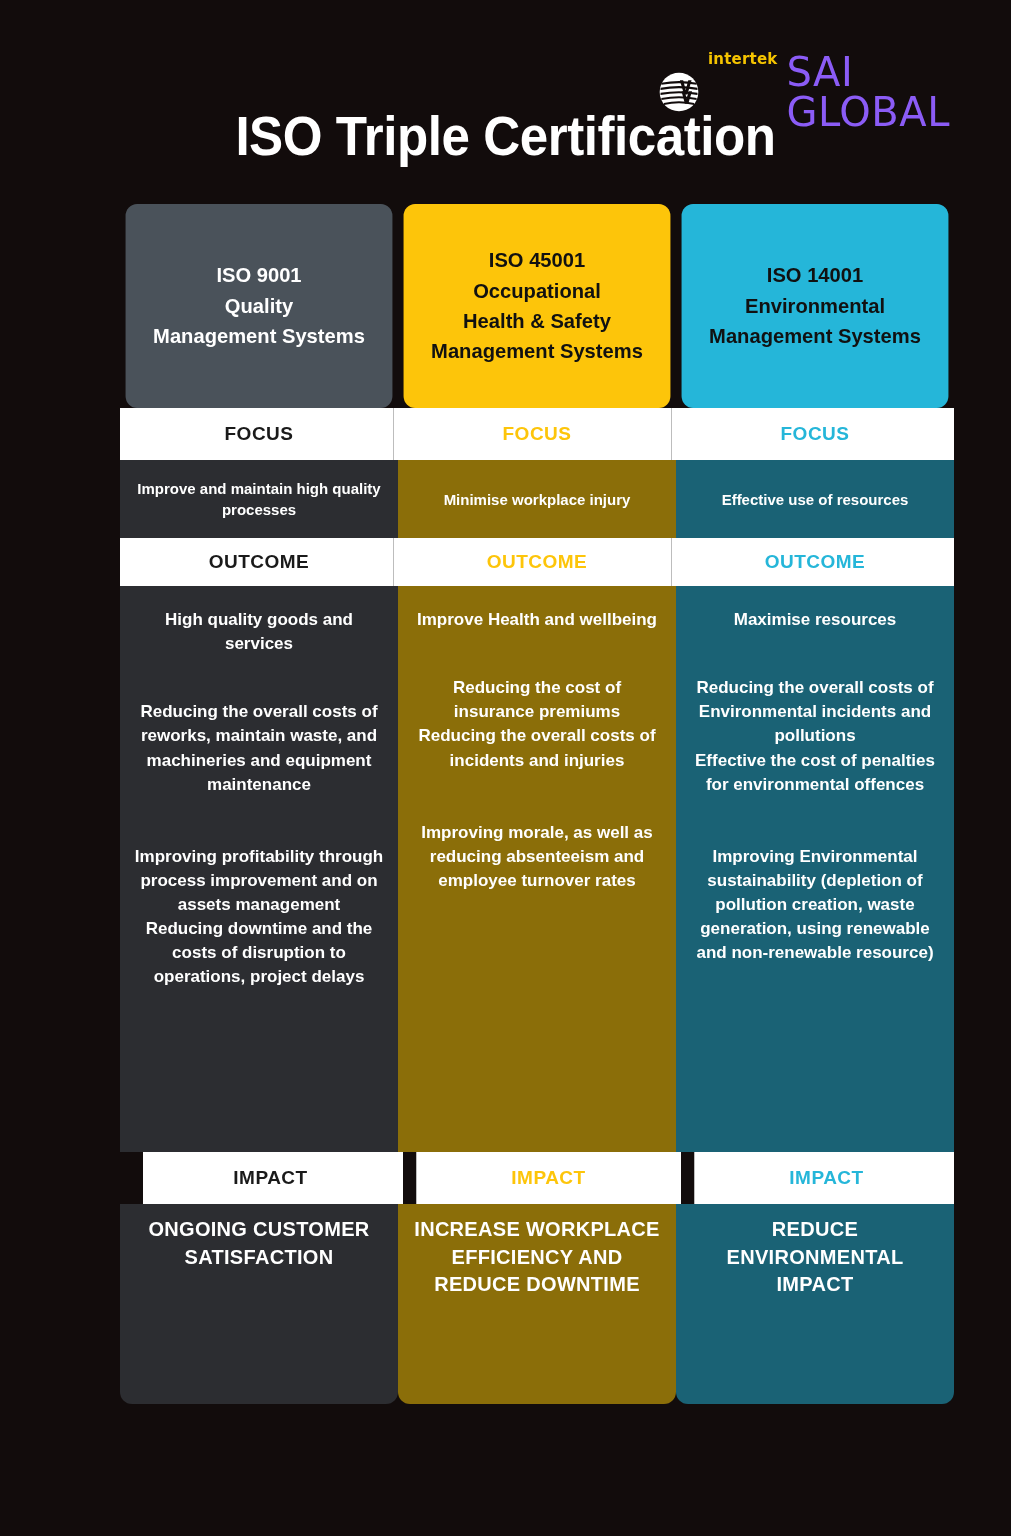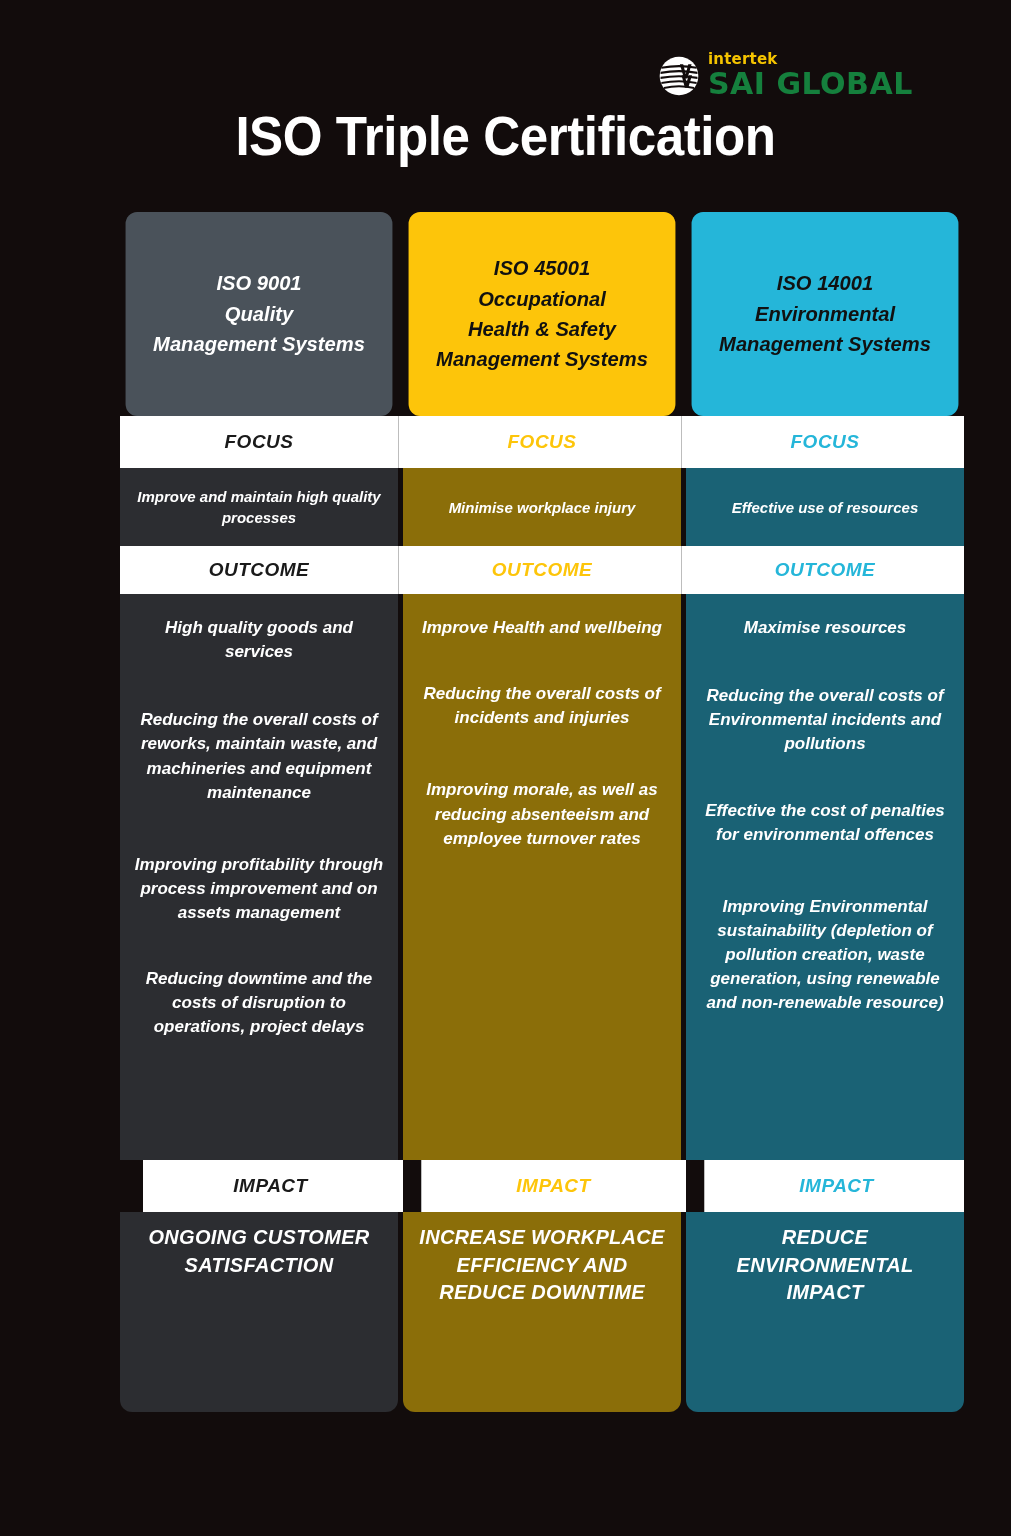"intertek" .logo-text { flex-direction: column -> row; gap: none -> 9px }
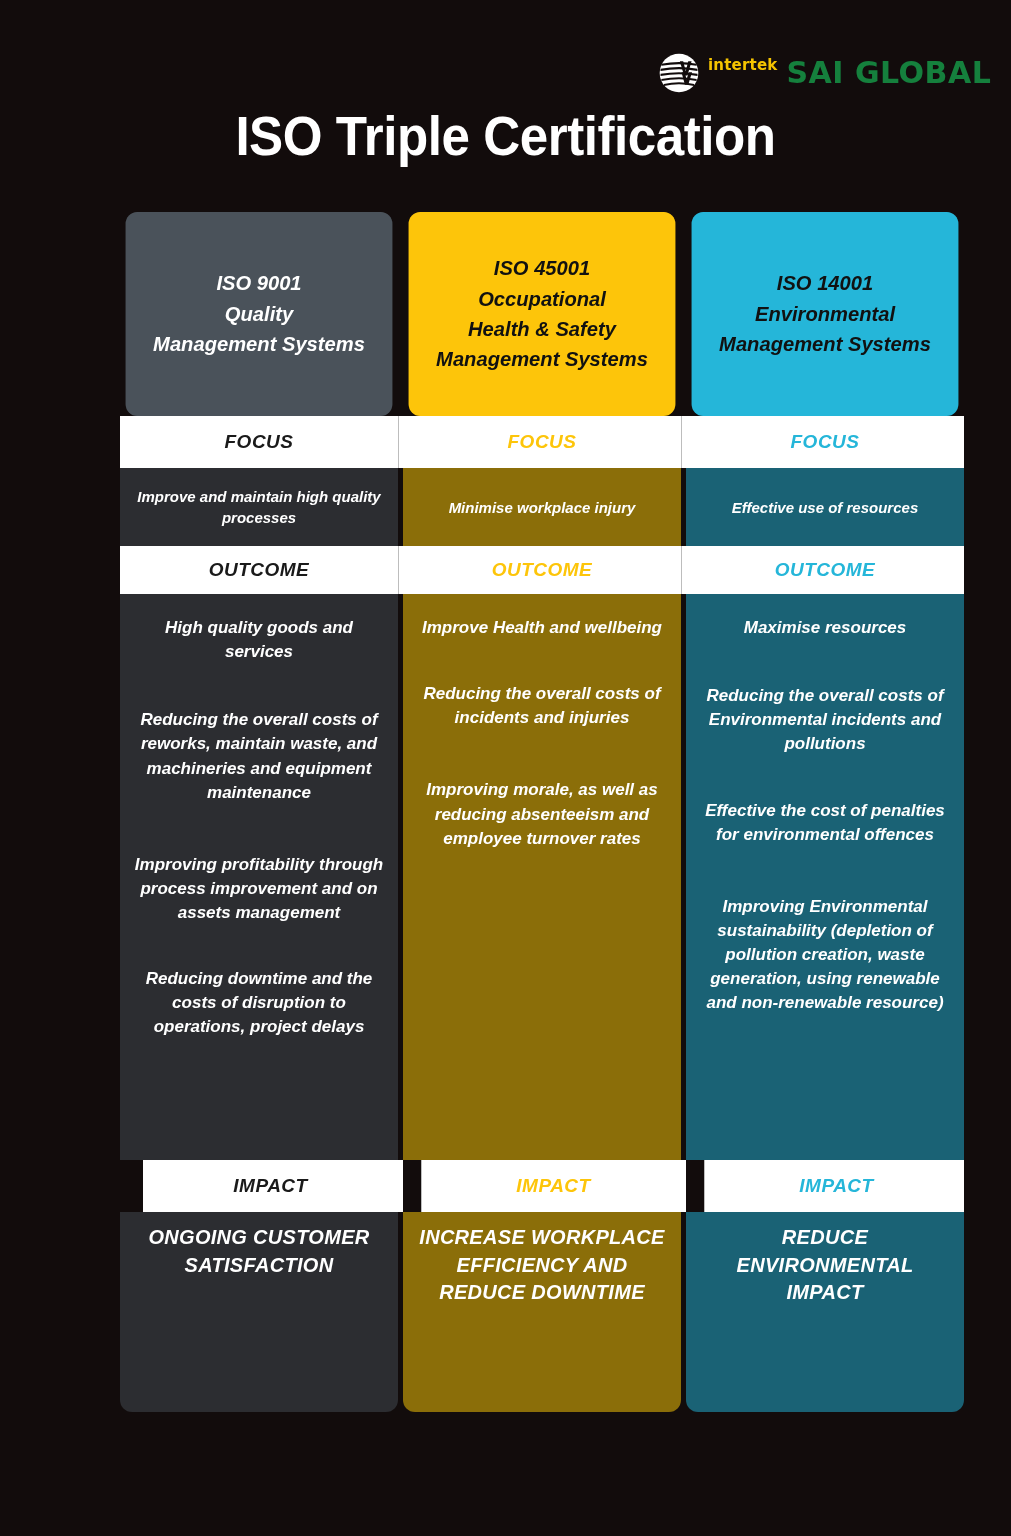"SAI GLOBAL" .logo-sai { color: #15803d -> #8b5cf6; font-size: 30px -> 40px; font-weight: bold -> normal }
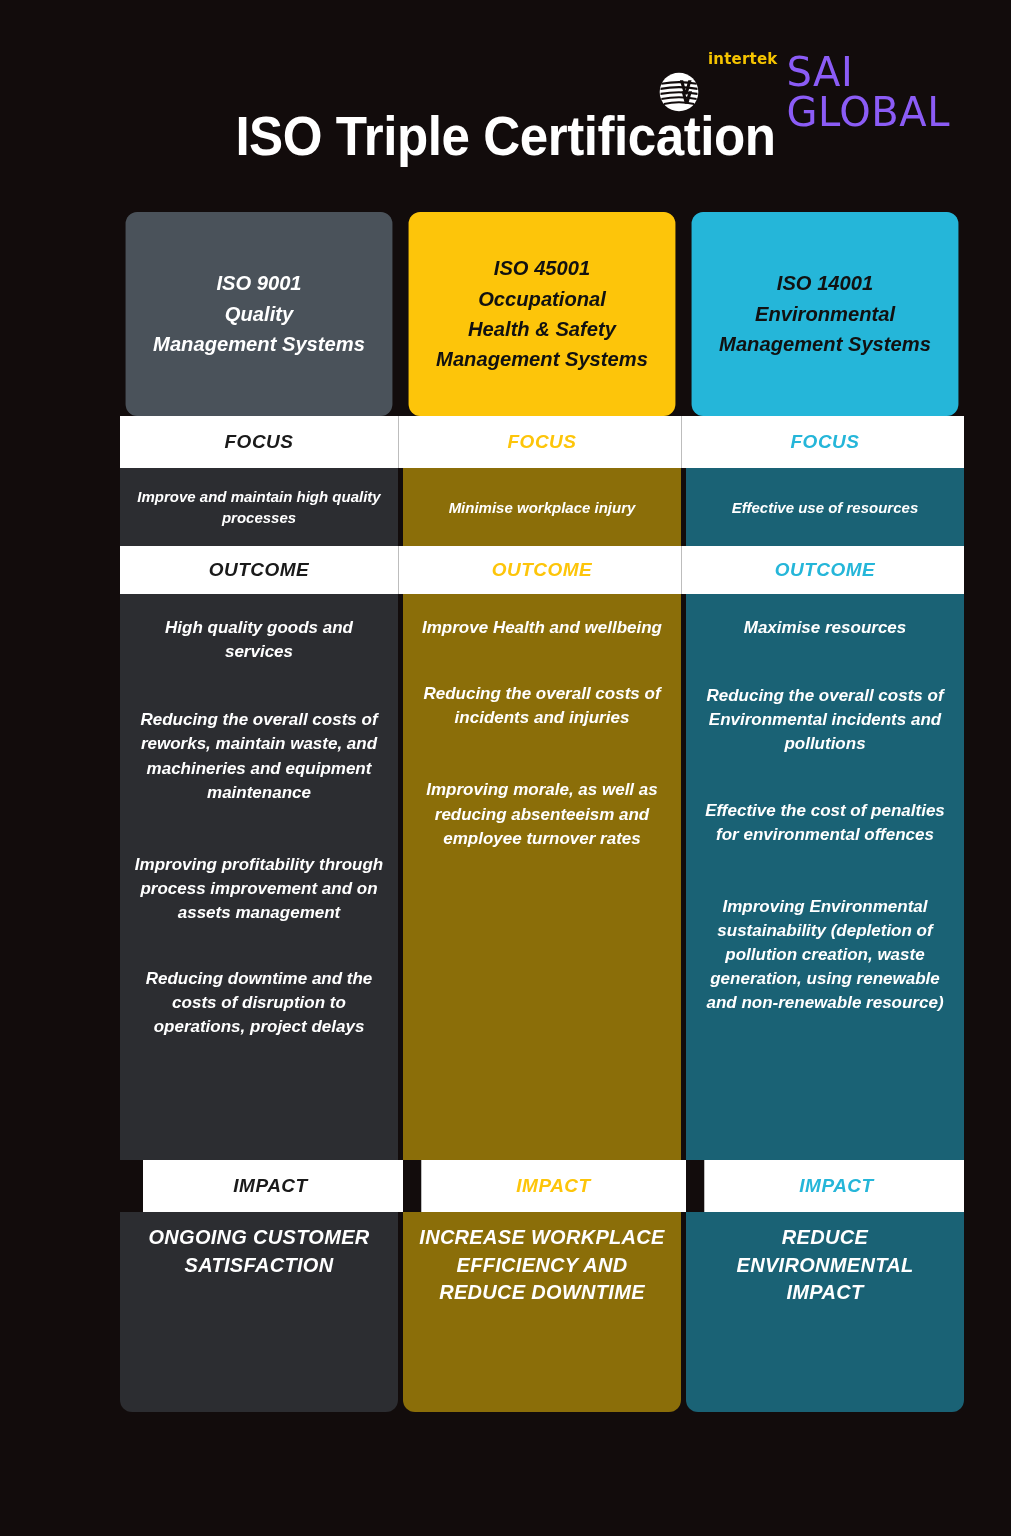"ISO 9001" .grid { font-style: italic -> none; gap: 5px -> none; top: 212px -> 204px }
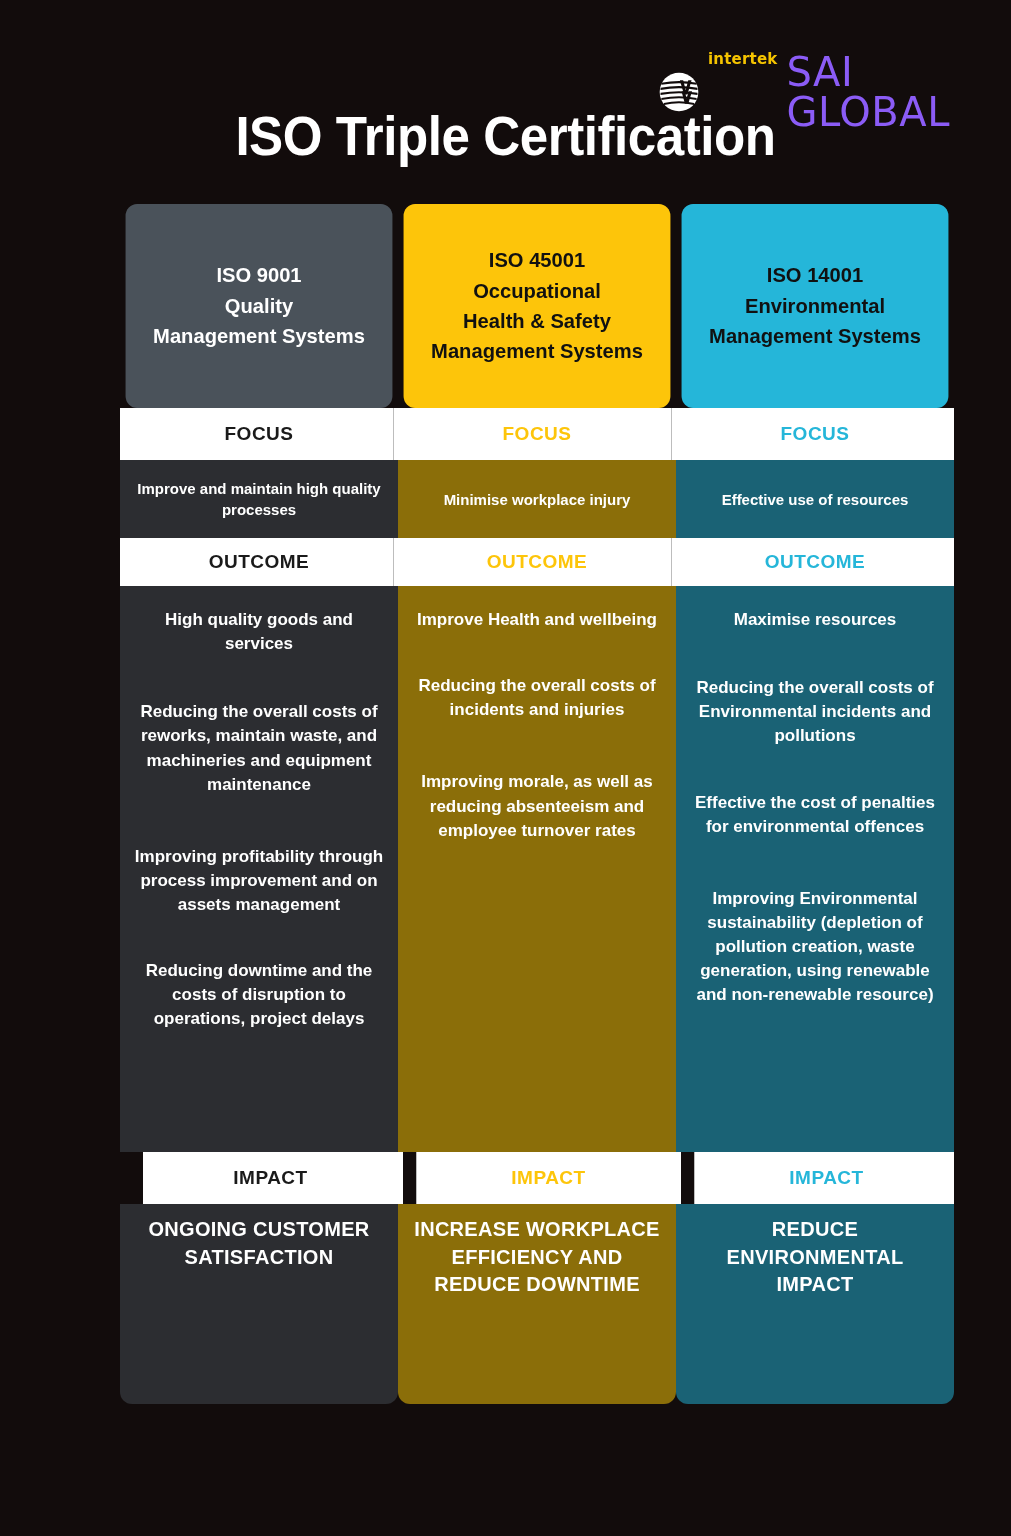"Reducing the cost of insurance" div.outcome-item { html: none -> <div>Reducing the cost of insurance premiums</div> }
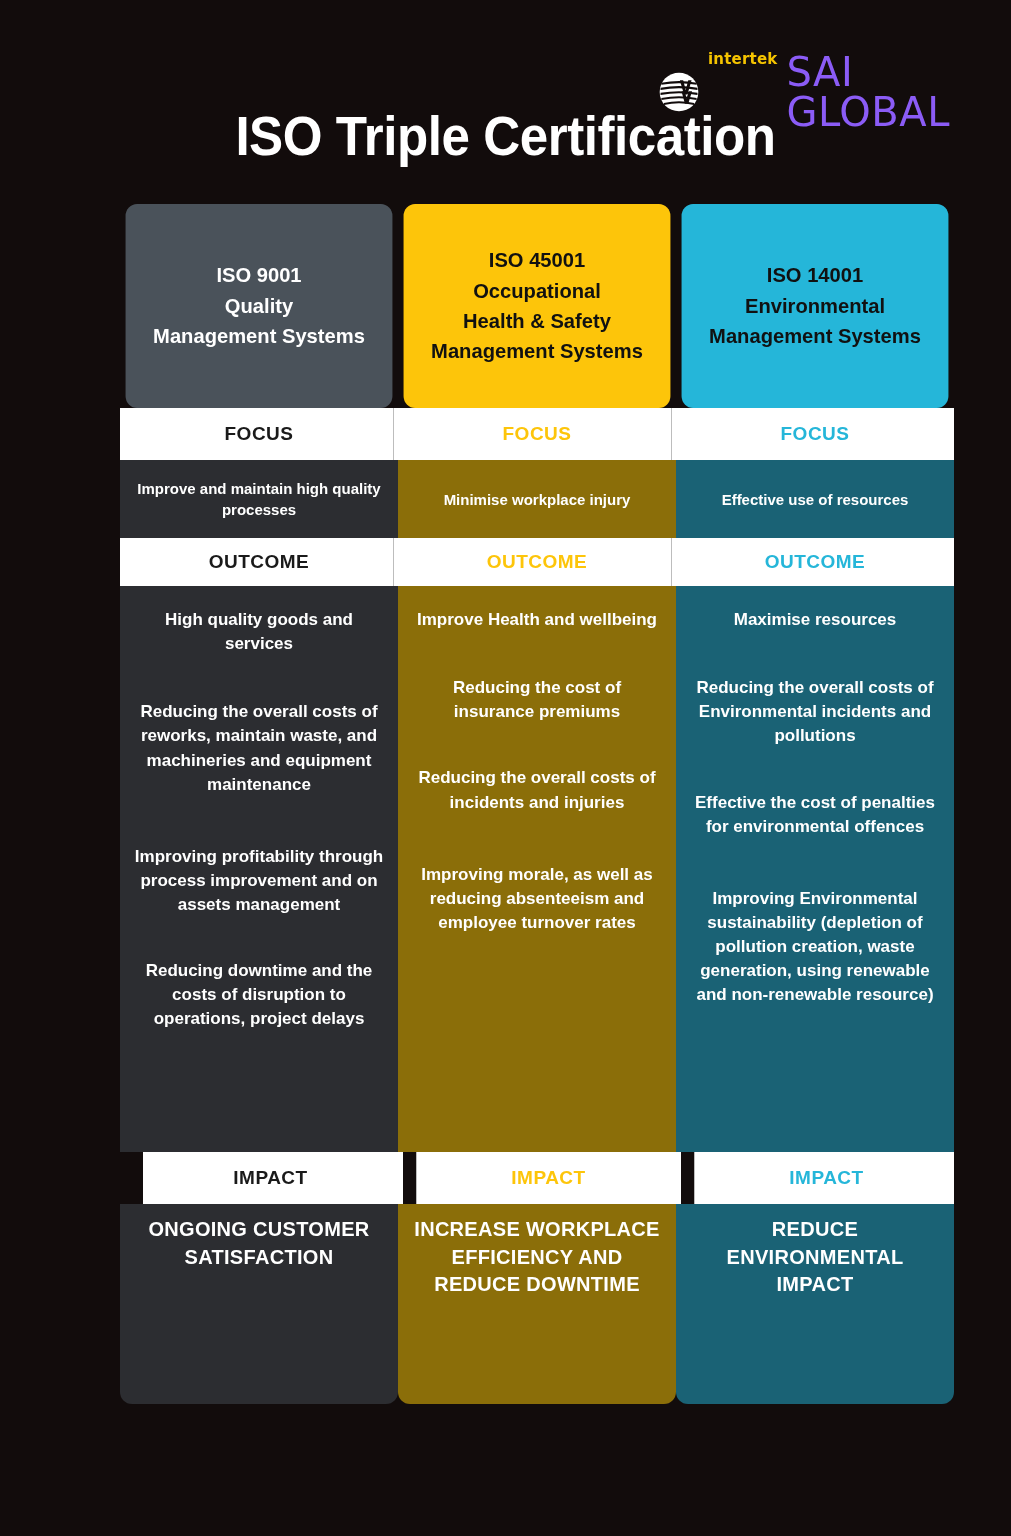"Reducing the overall costs of incidents" .outcome-item.i2 { margin-top: 42px -> none }
